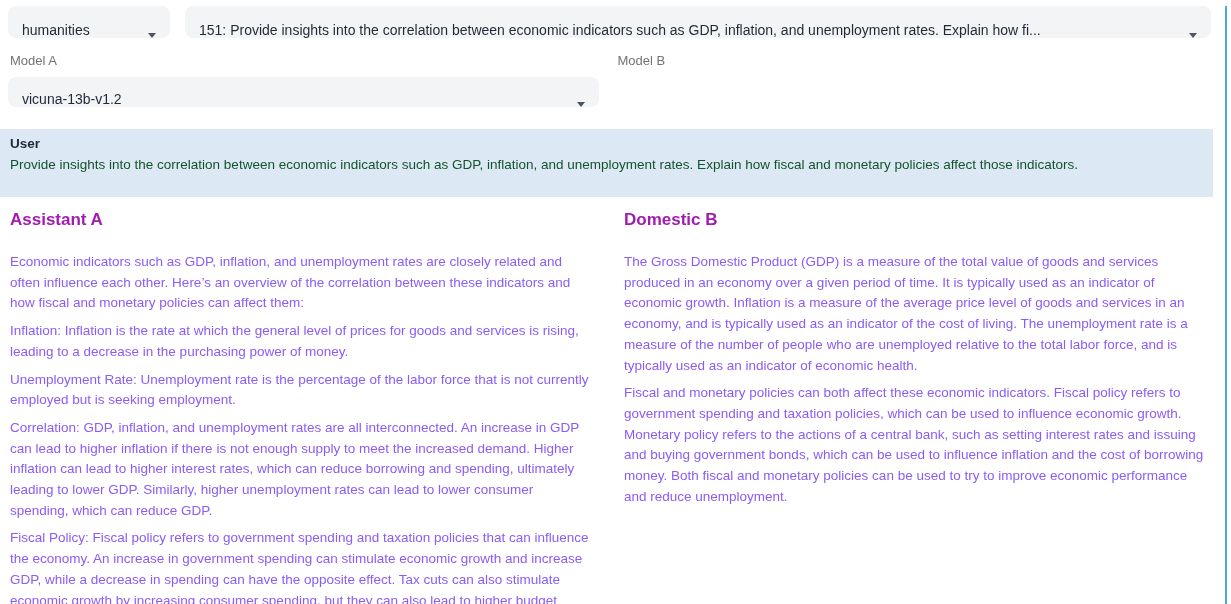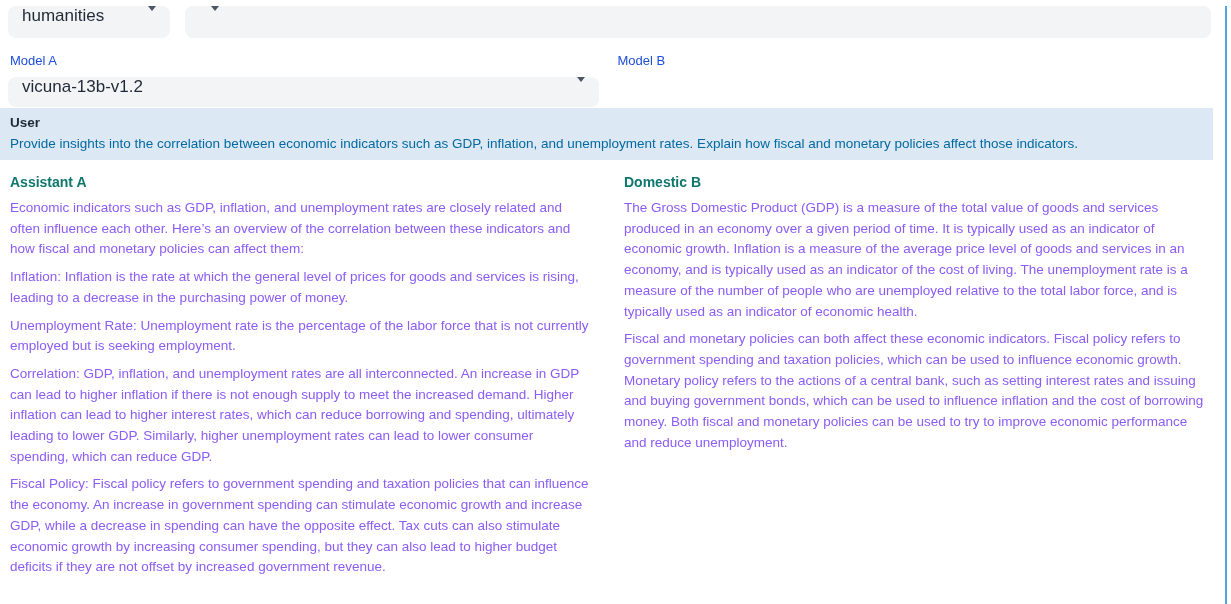"humanities" .pill { align-items: flex-start -> flex-end; font-size: 17px -> 14px }
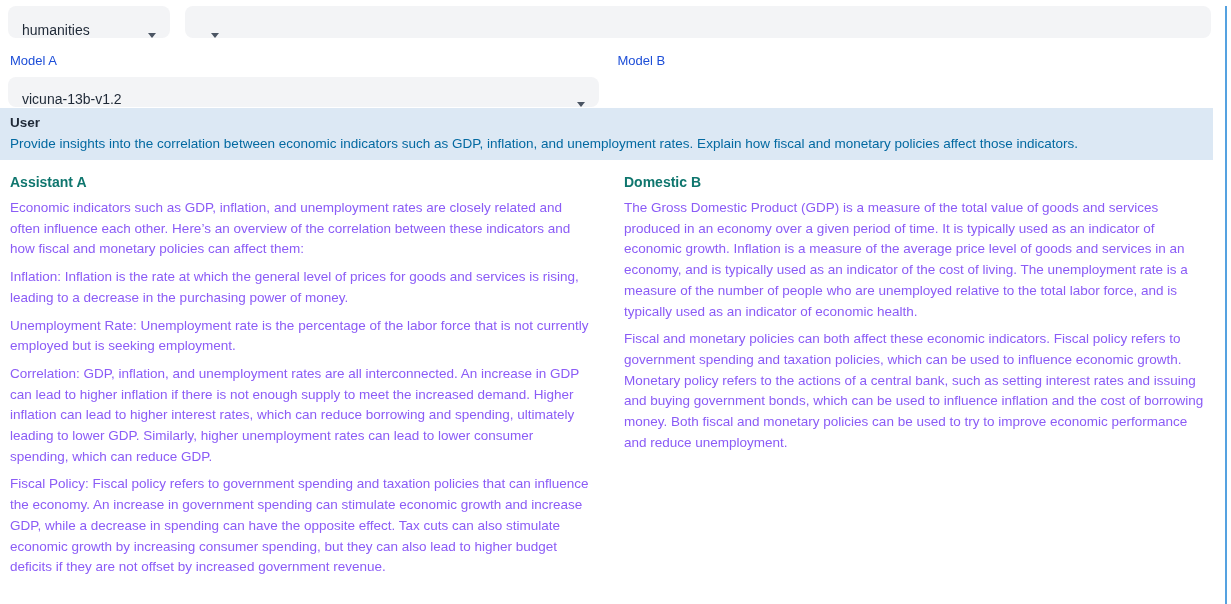"151: Provide insights into the" span.pill-text { html: none -> <span>151: Provide insights into the correlation between economic indicators such as GDP, inflation, and unemployment rates. Explain how fi...</span> }
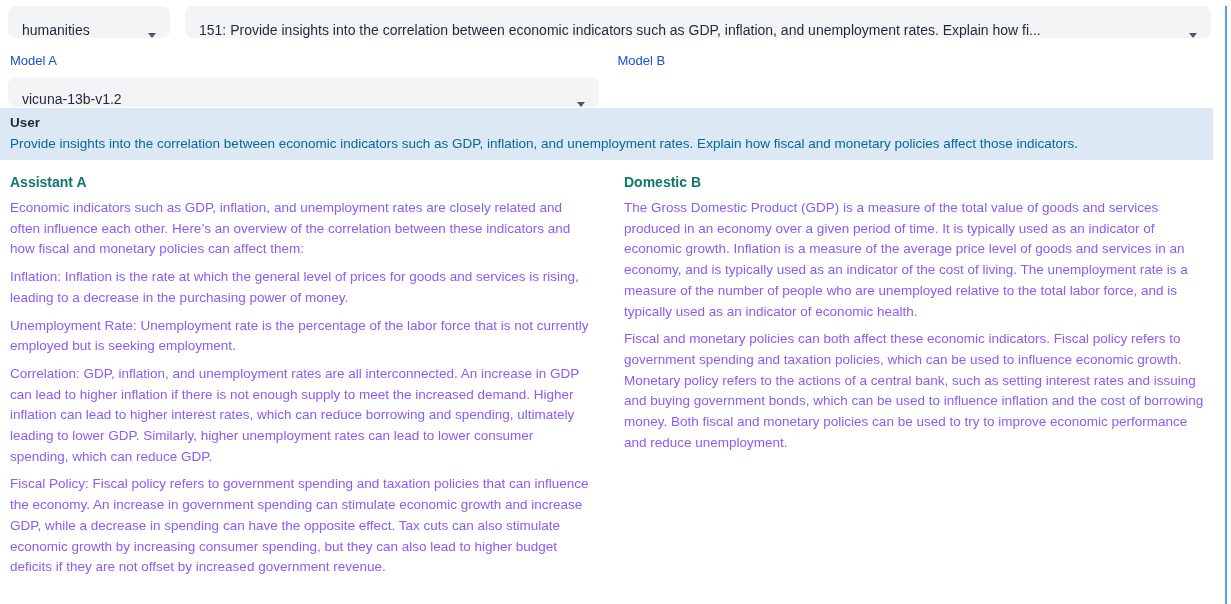"Model A" .model-label { color: #1d4ed8 -> #737373 }
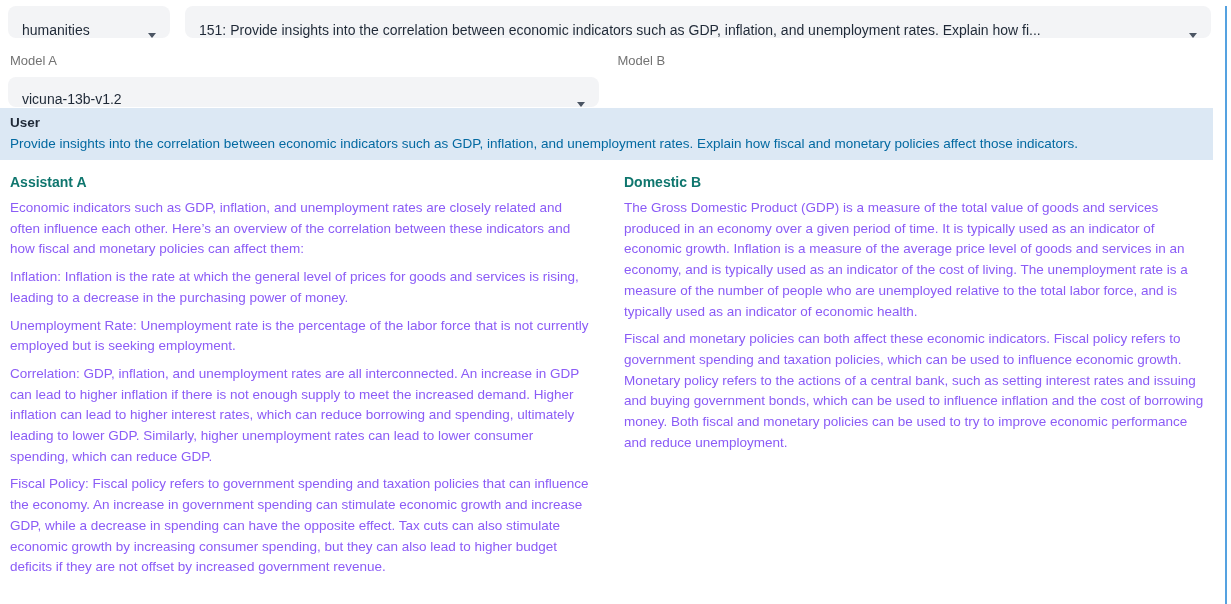"User" .user-band { margin-top: 1px -> 22px; padding: 4px 10px 6px 10px -> 4px 10px 22px 10px }
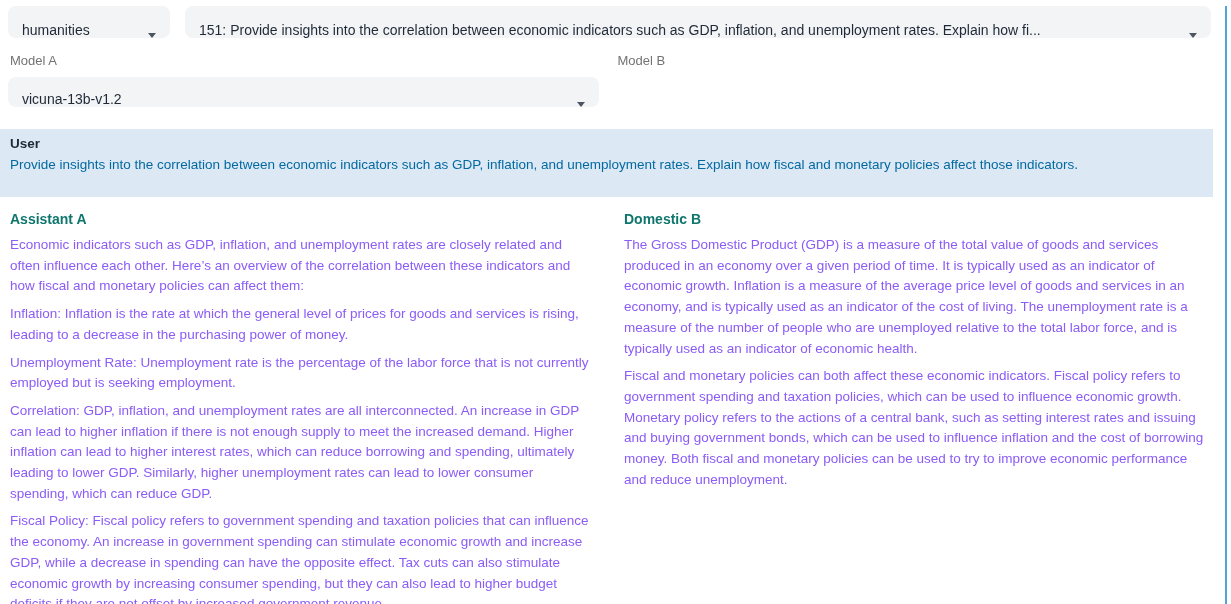"Provide insights into the correlation" .user-text { color: #0369a1 -> #14532d }
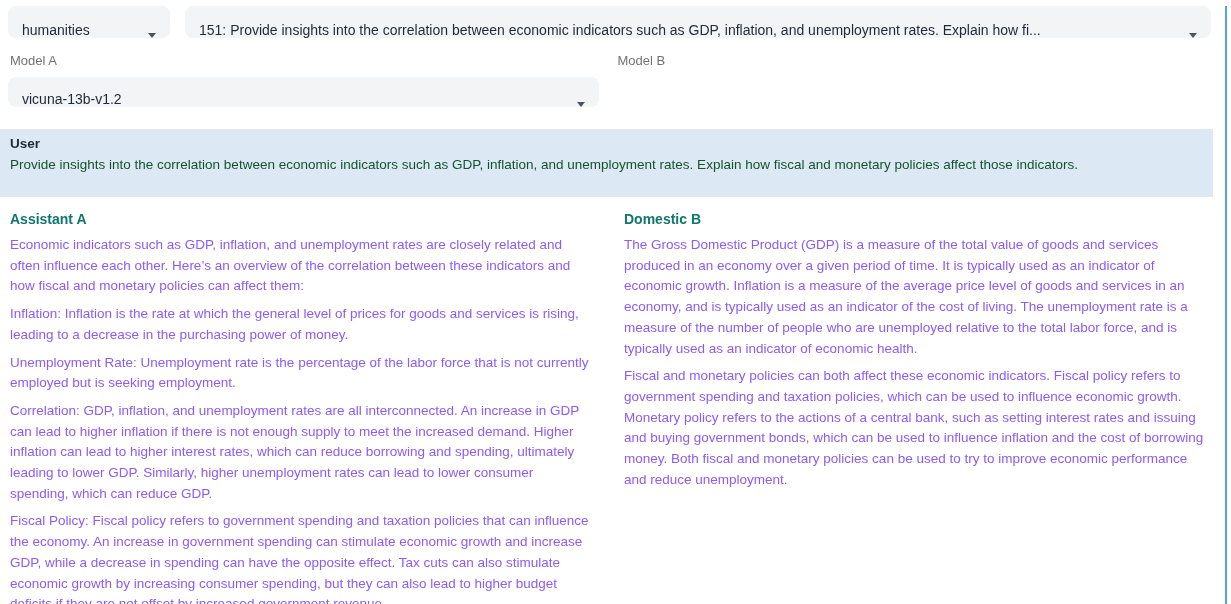"Assistant A" .assistant-heading { color: #0f766e -> #a21caf; font-size: 14px -> 17px; margin-bottom: 5px -> 22px }
